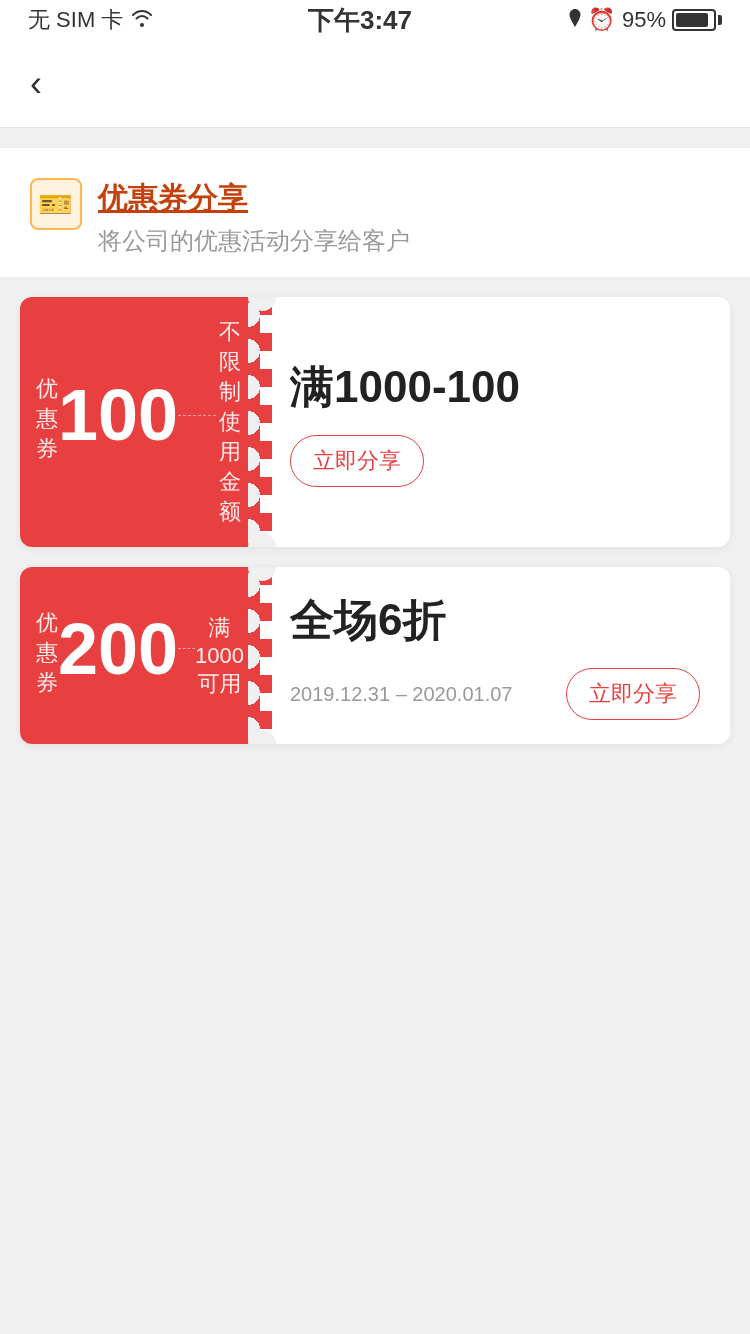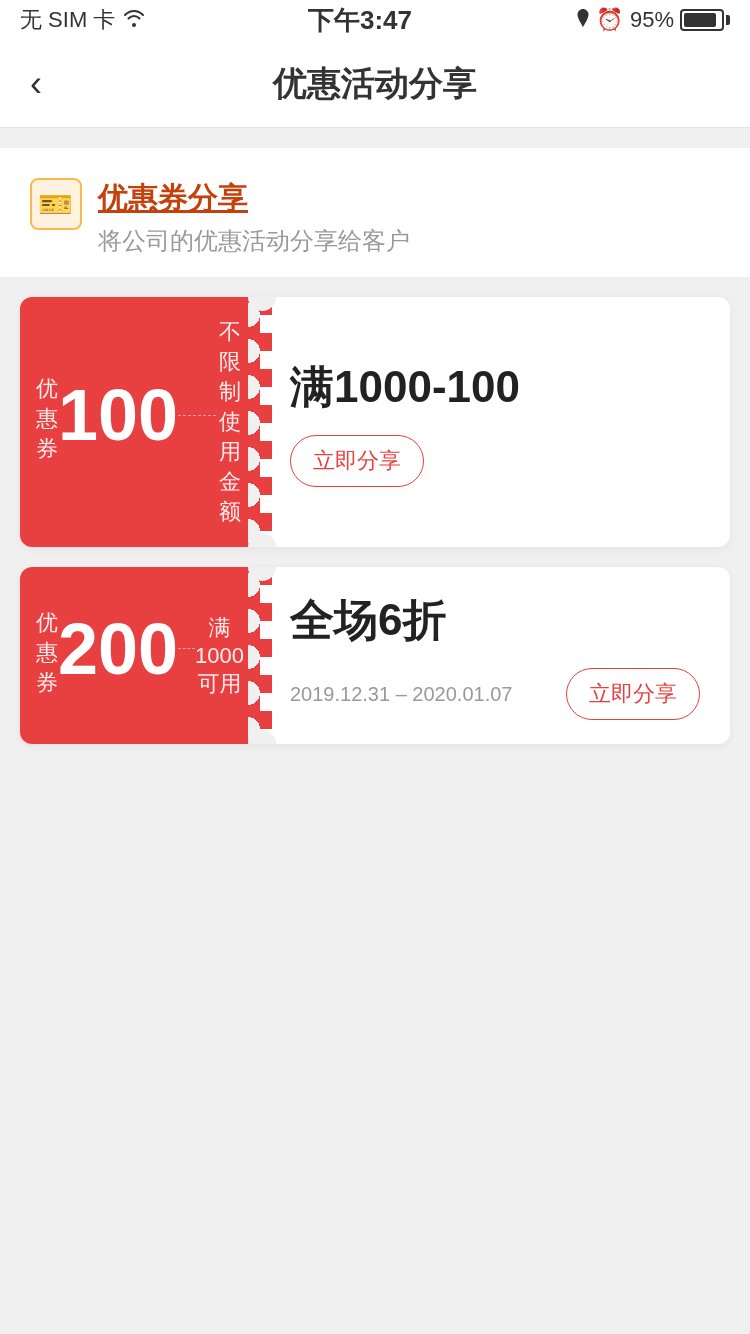"无 SIM 卡" .status-bar { padding: 0 20px -> 0 28px }
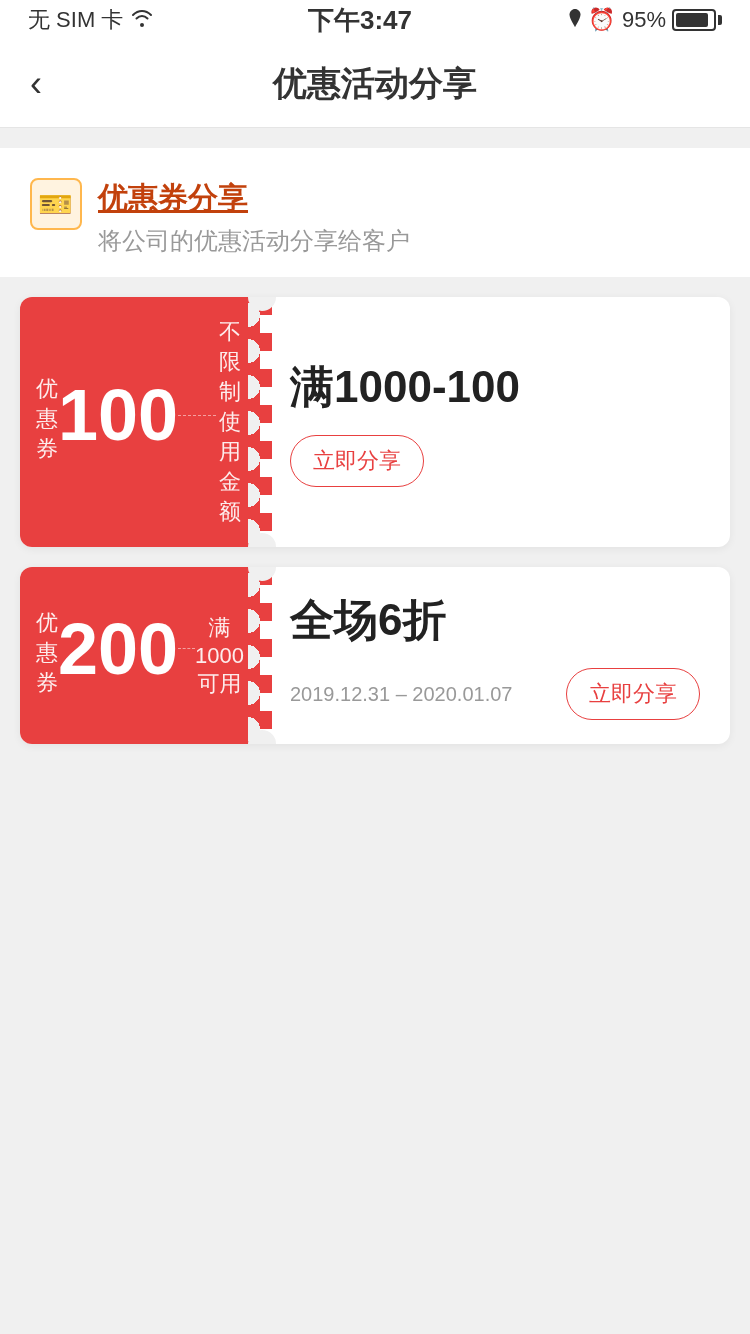"优惠活动分享" span.nav-title { html: <span>优惠活动分享</span> -> none }
